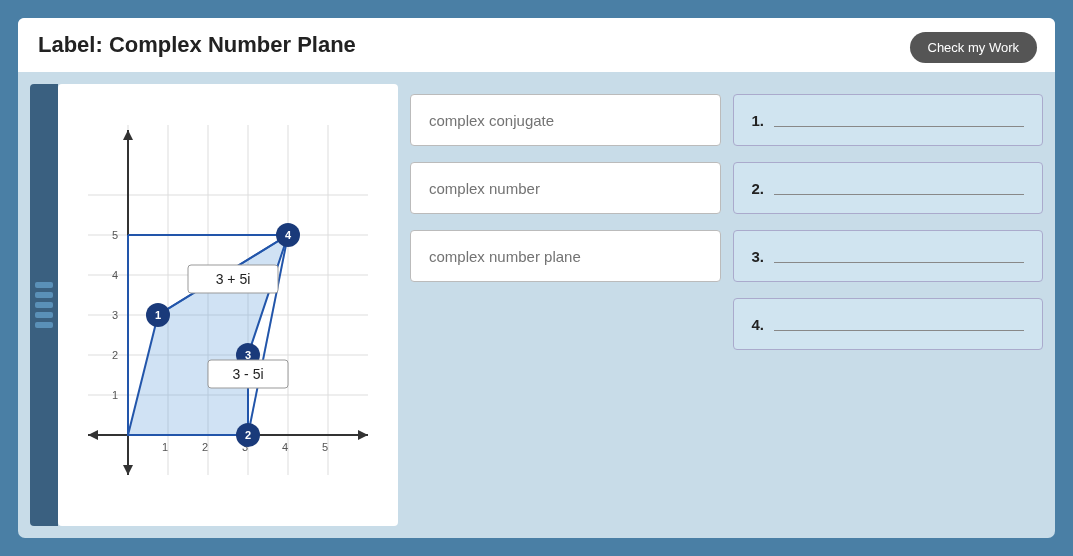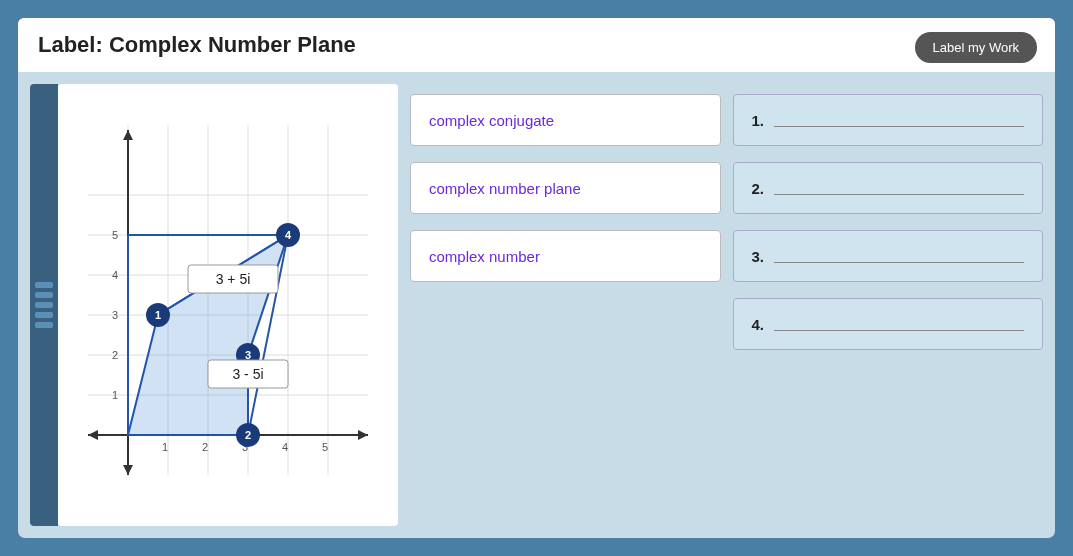"Label my Work" button.check-btn { text: Label -> Check }
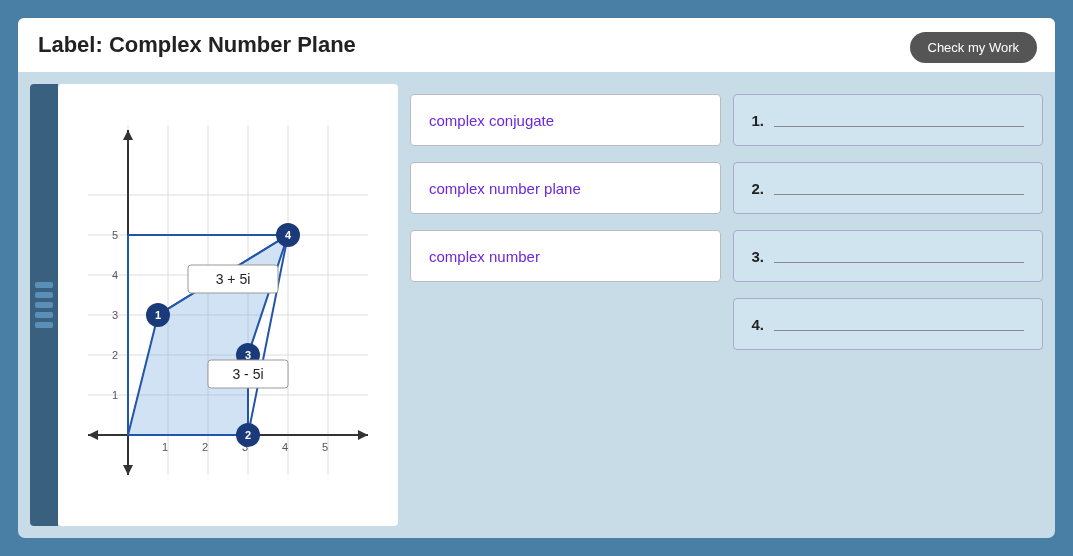"complex conjugate" .term-box { color: #6d28d9 -> #737373 }
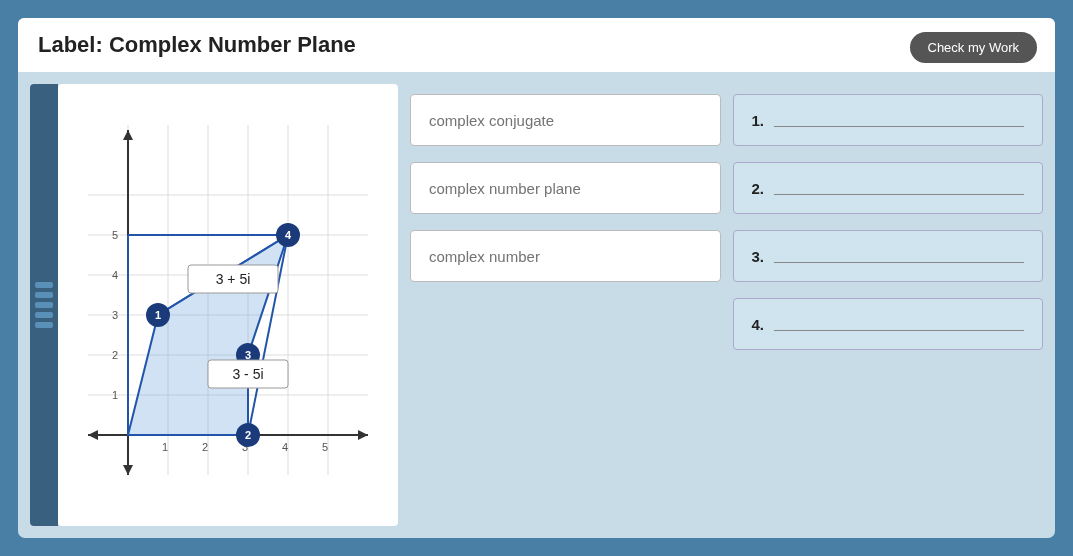"complex number plane" div.term-box { order: before "complex number" -> after "complex number" }
